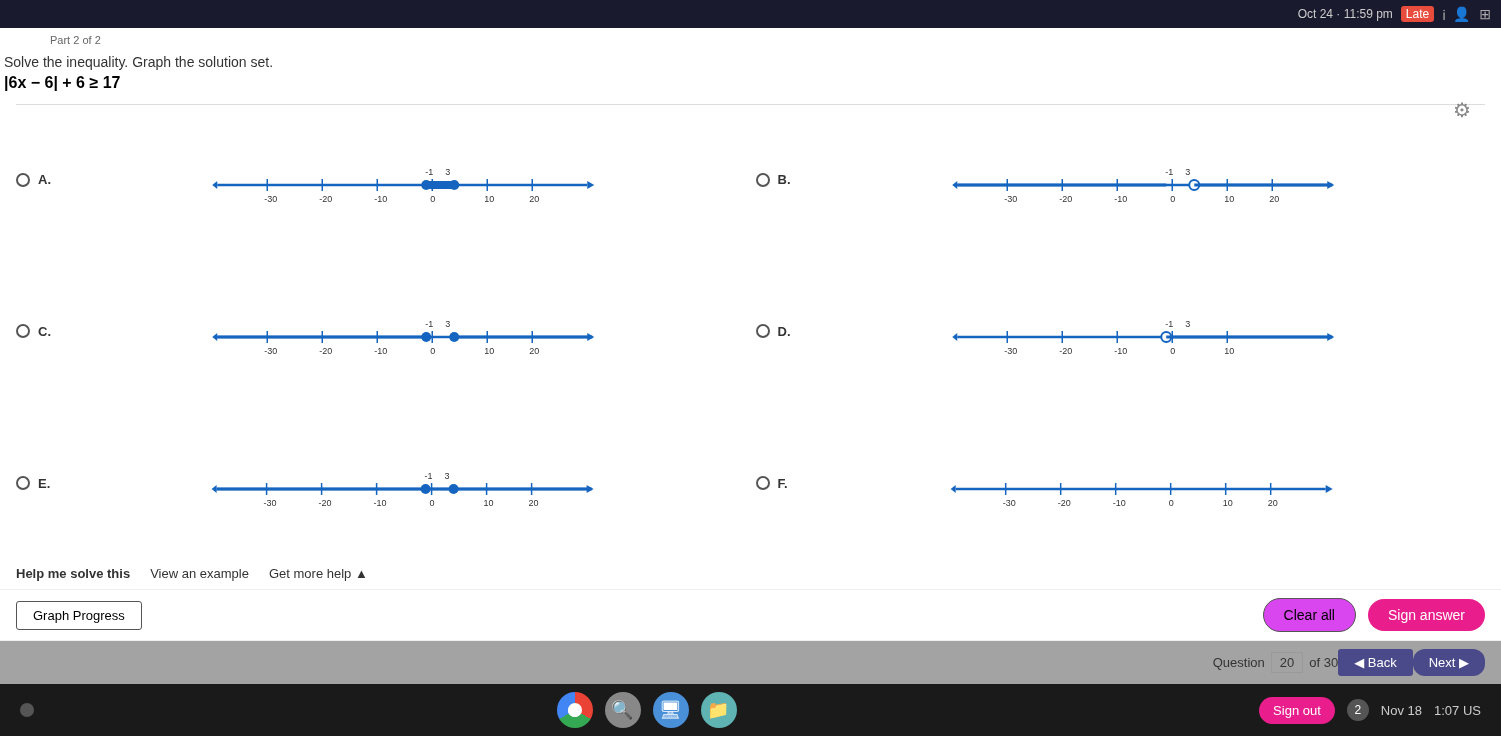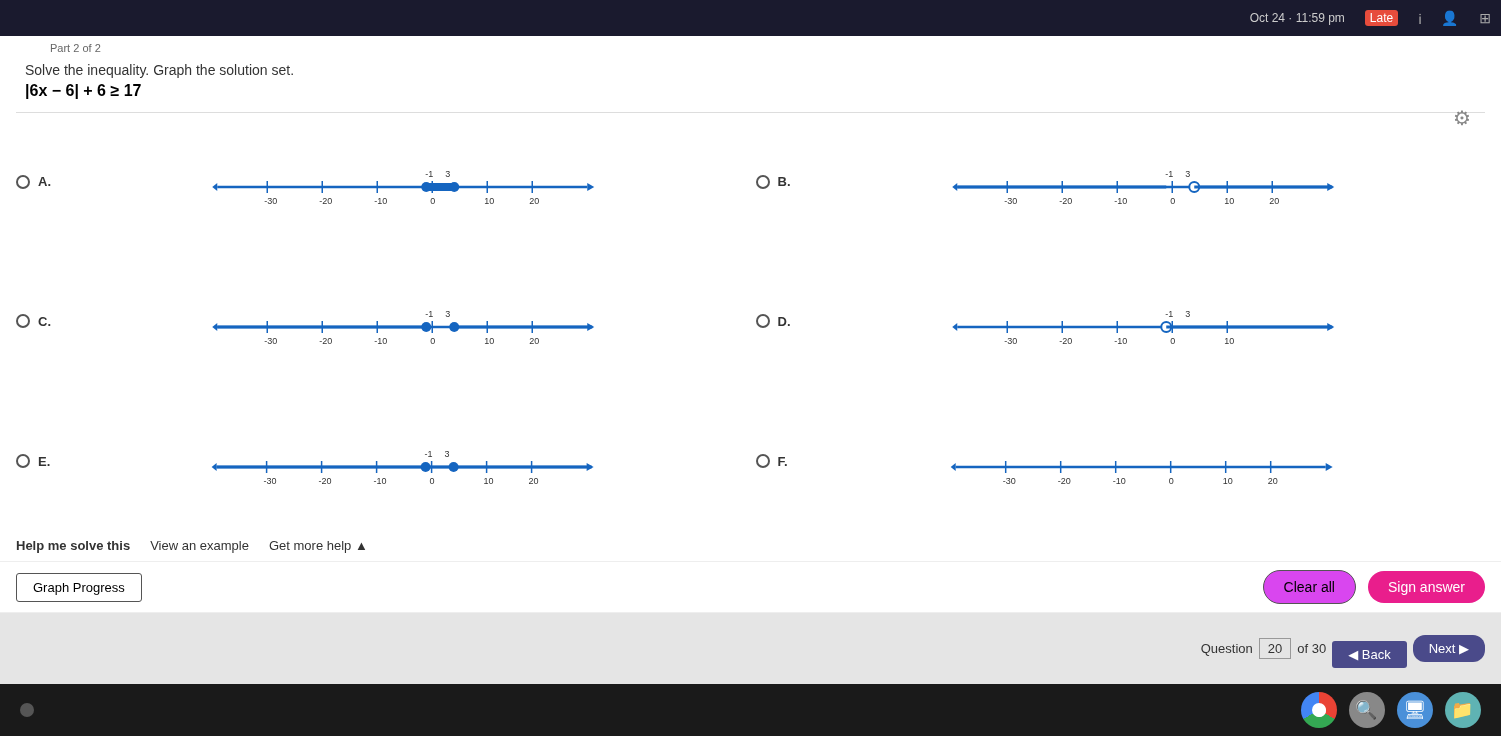"Oct 24 · 11:59 pm" .top-bar { gap: 20px -> 8px; height: 36px -> 28px }
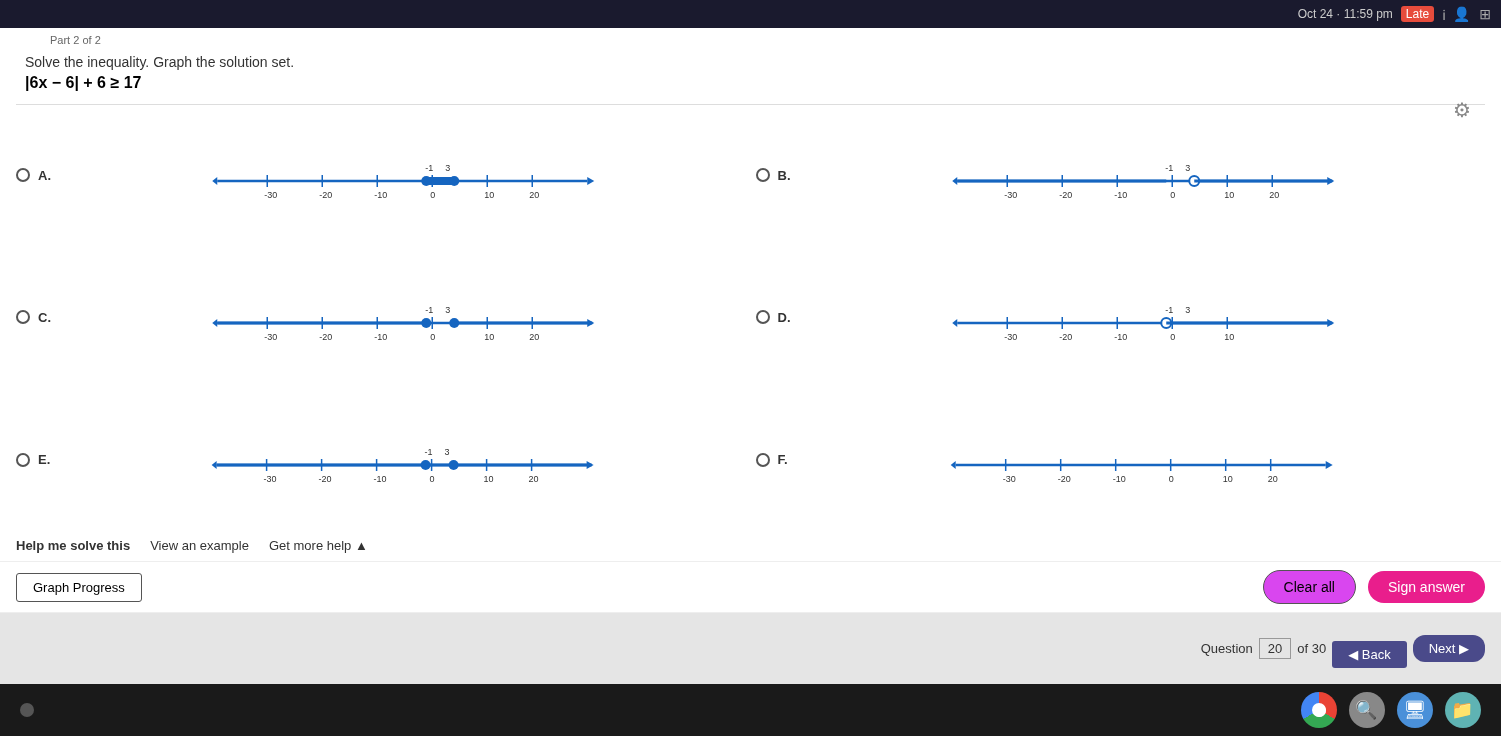"Solve the inequality. Graph the" .problem-section { padding: 8px 25px -> 8px 4px }
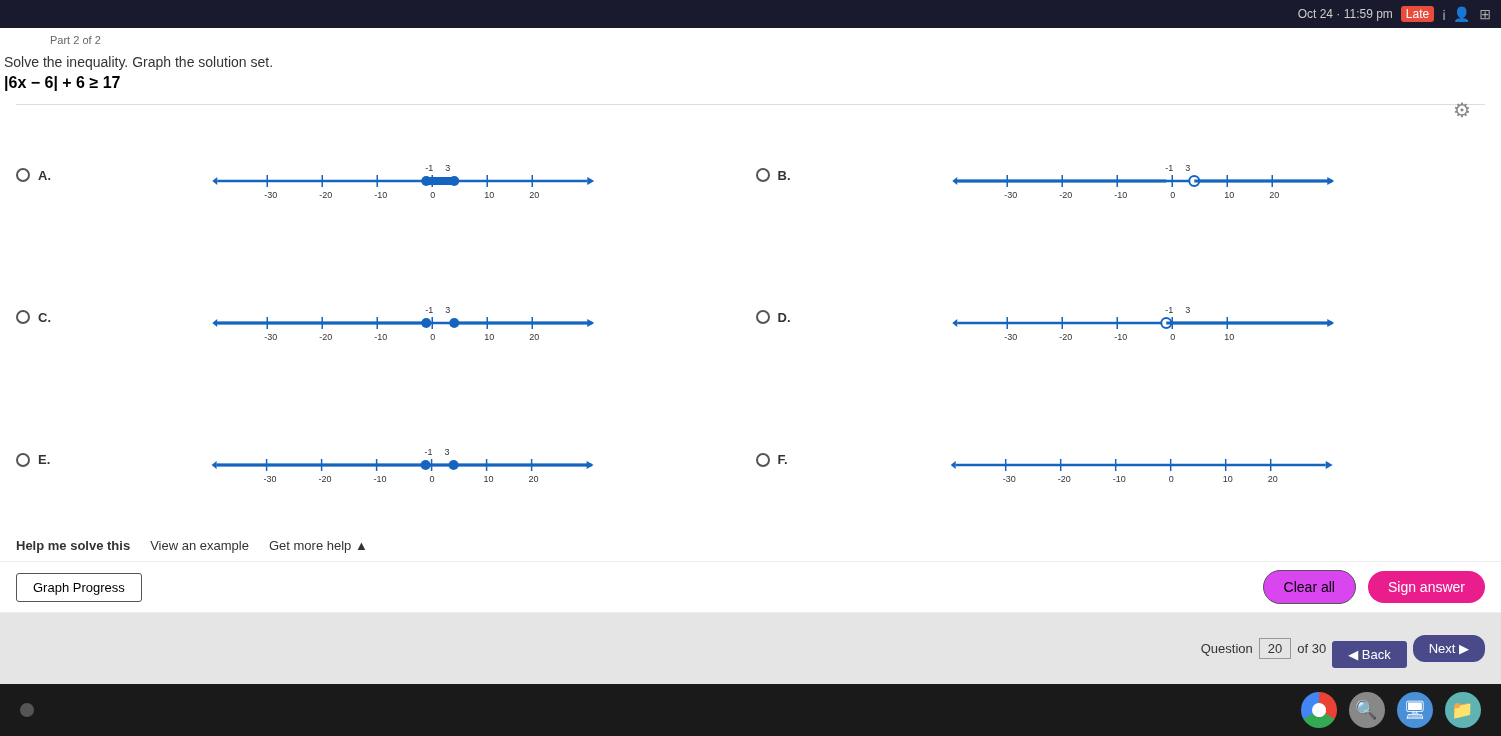"Question" .nav-bar { background: #e5e5e5 -> #a3a3a3; gap: 6px -> 0; padding: 16px 16px -> 8px 16px }
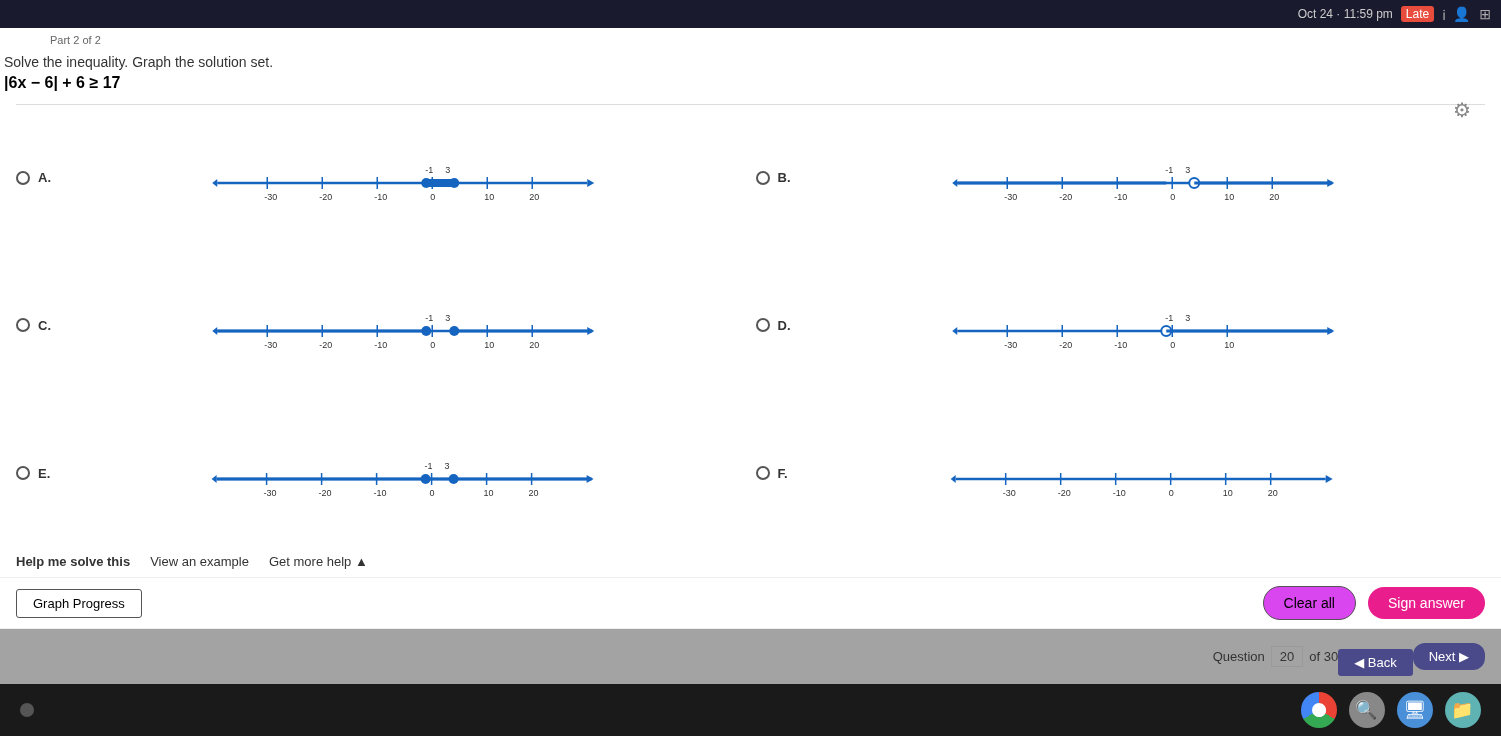"◀ Back" .back-btn { margin-top: 12px -> none }
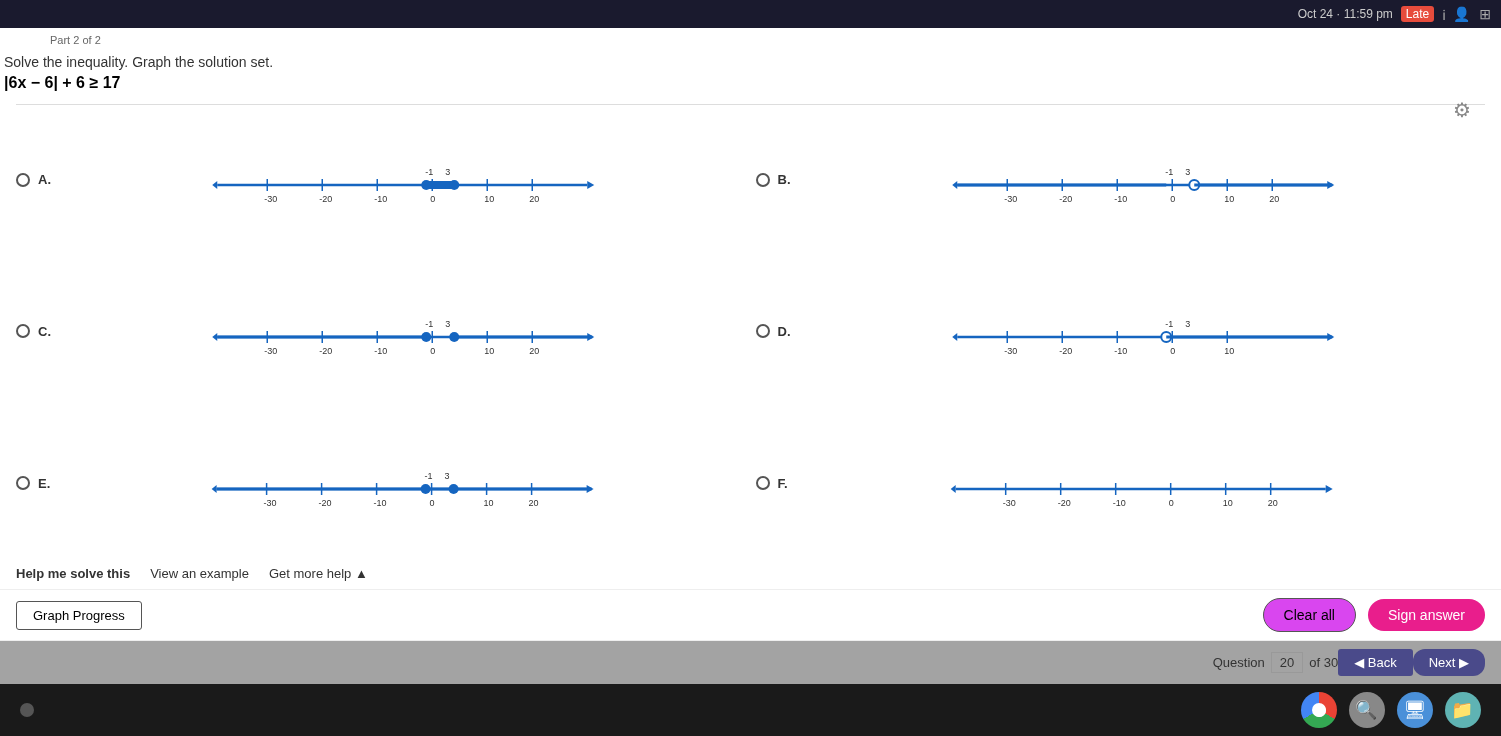"Sign out" div.taskbar-right { html: none -> <div> <button>Sign out</button> <div>2</div> <span>Nov 18</span> <span>1:07 US</span> </div> }
